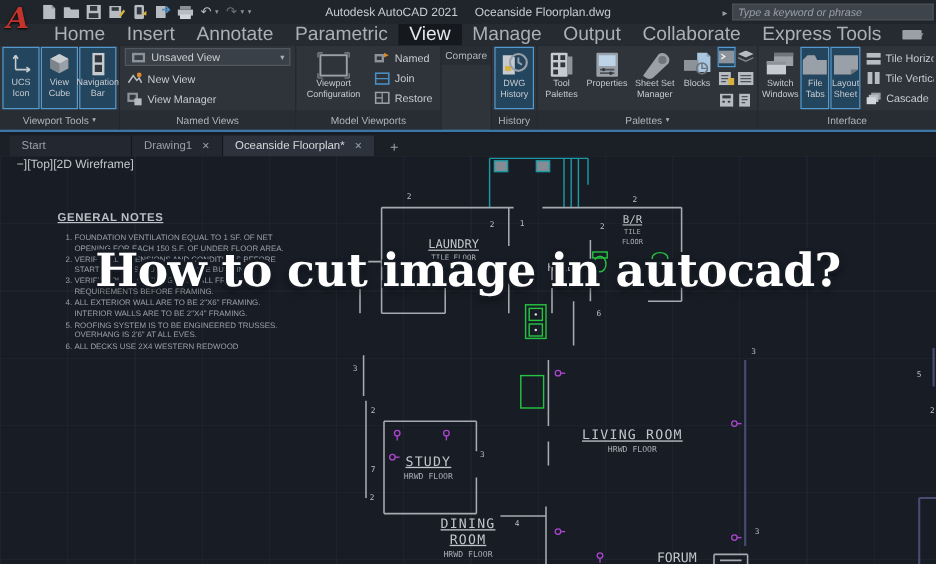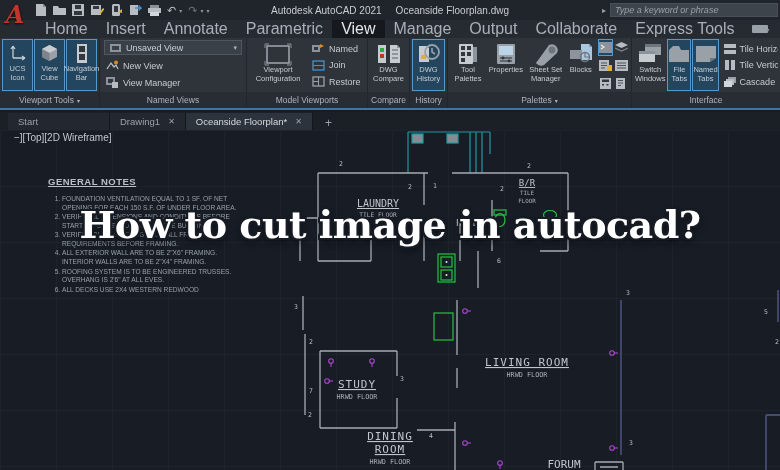"DWG Compare" div.panel-body { html: <div> <div> <span> <svg> <path></path> <rect></rect> <rect></rect> <path></path> <path></path> <path></path> </svg> </span> <span>DWG Compare</span> </div> </div> -> none }
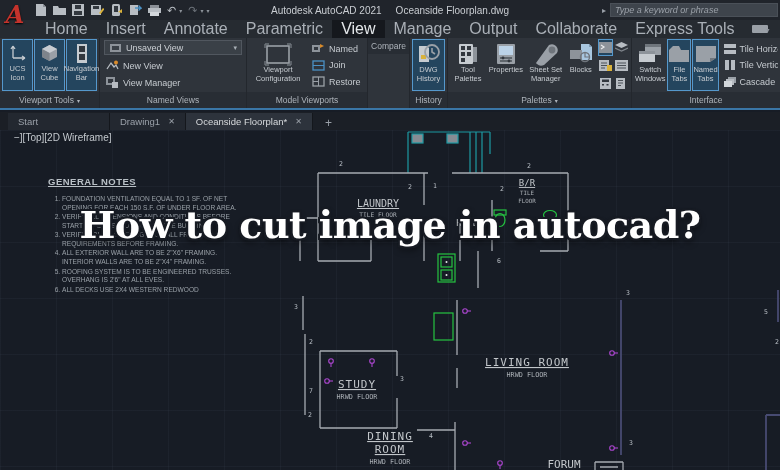"Named Tabs" span.blabel { text: Named Tabs -> Layout Sheet }
